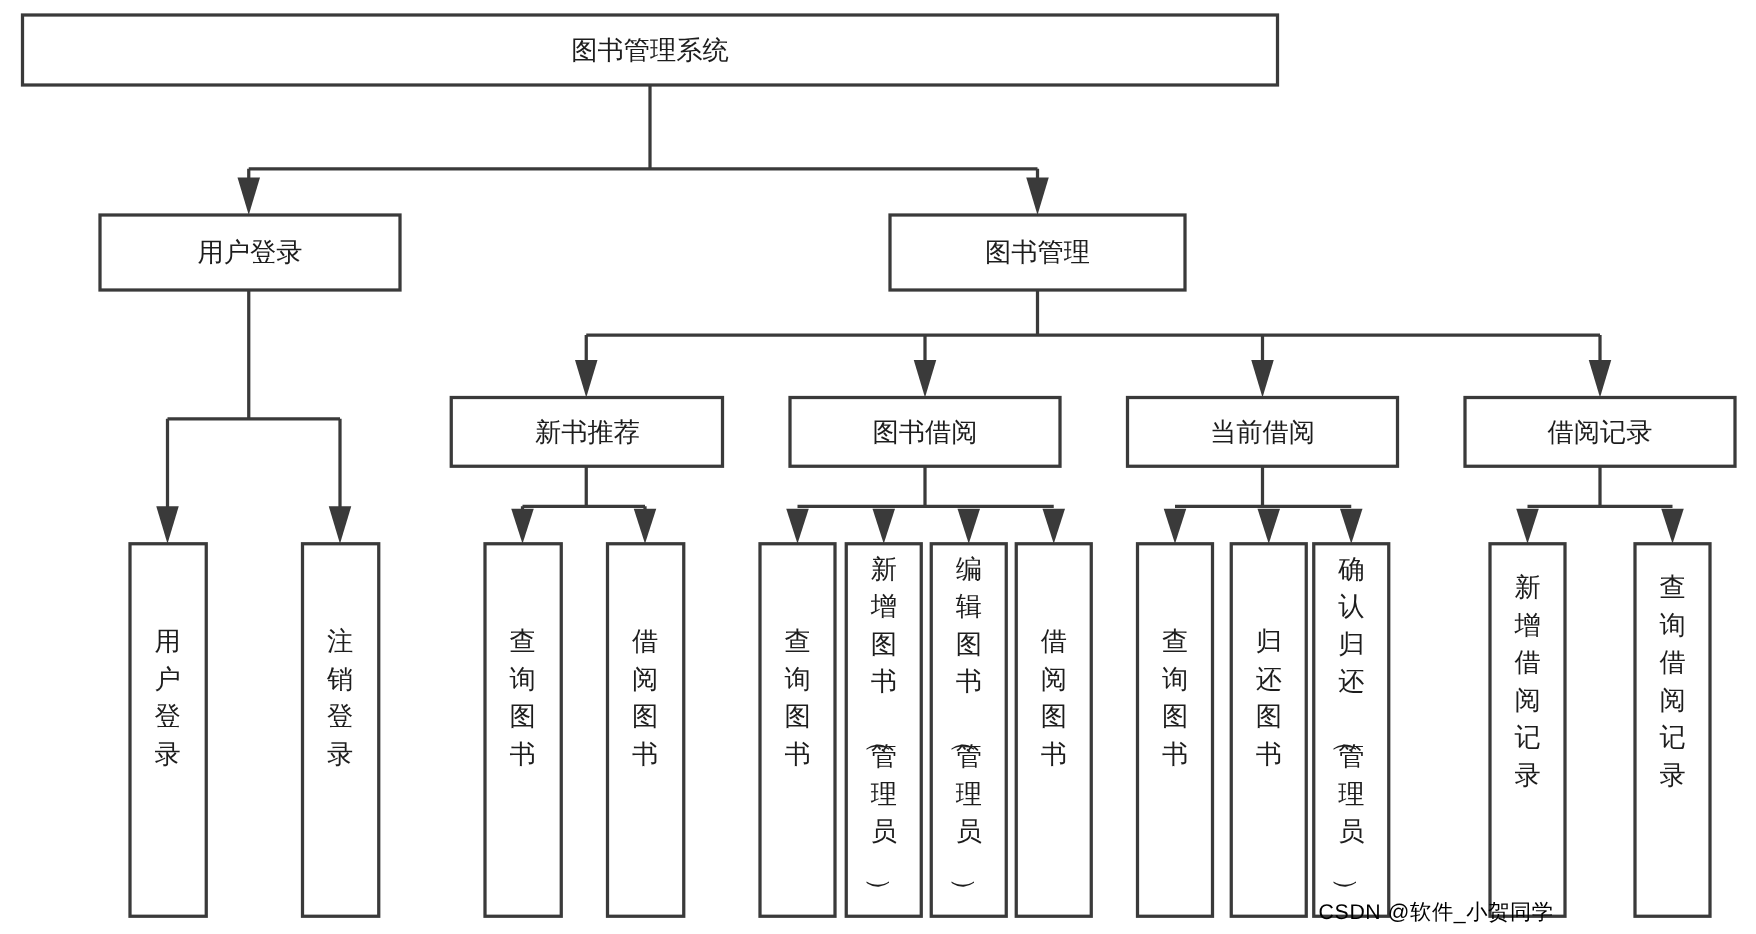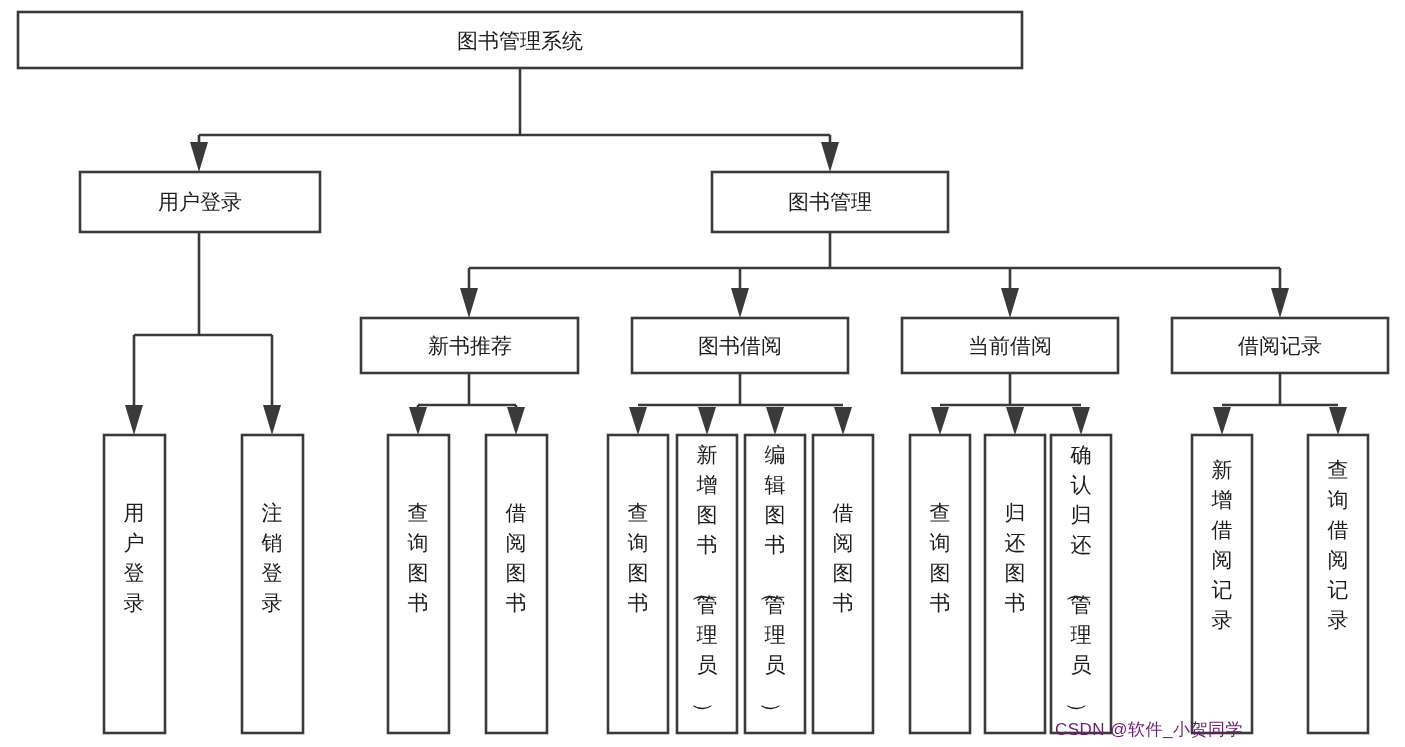"CSDN @软件_小贺同学" .watermark-text { color: #701a75 -> #000000 }
